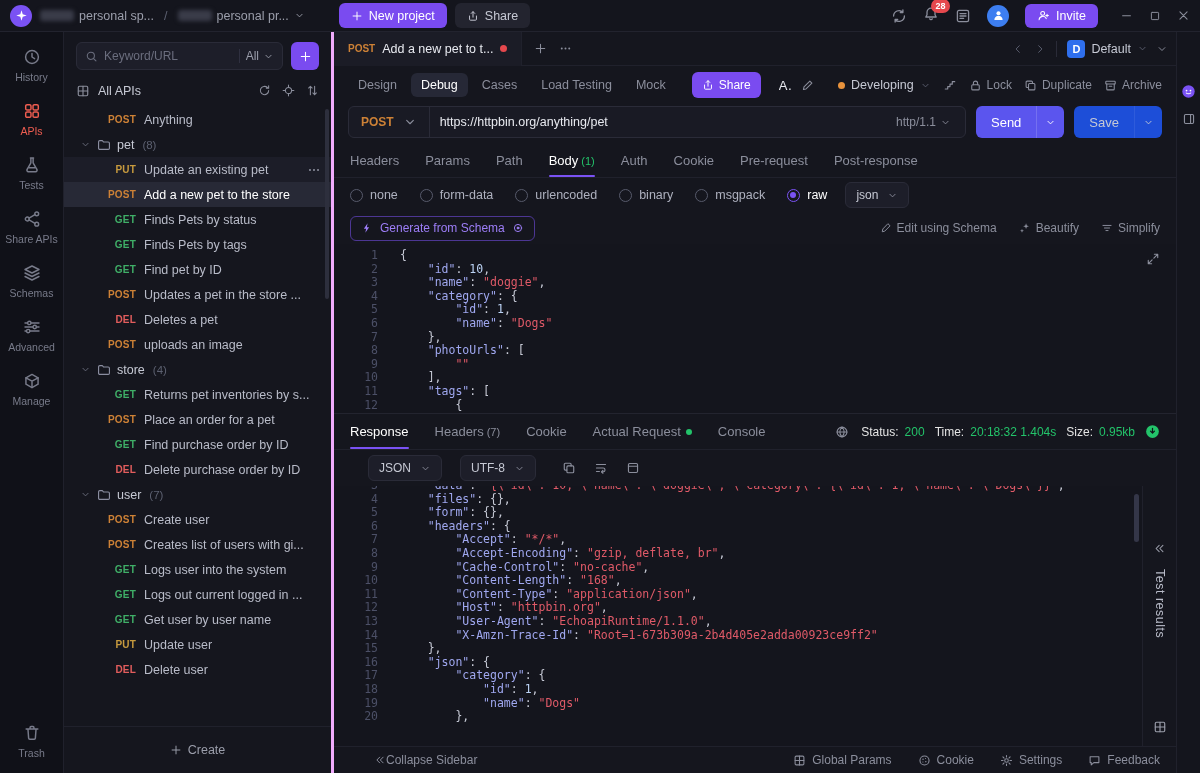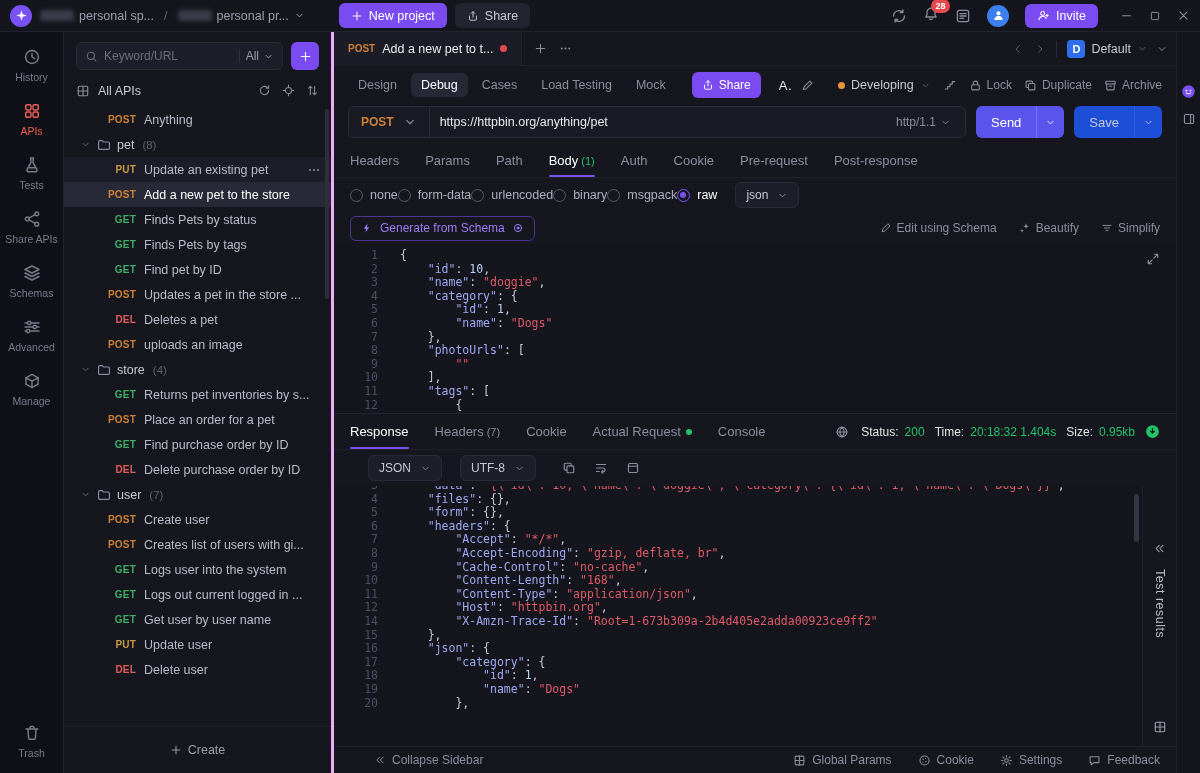"none" #body-types { gap: none -> 22px }
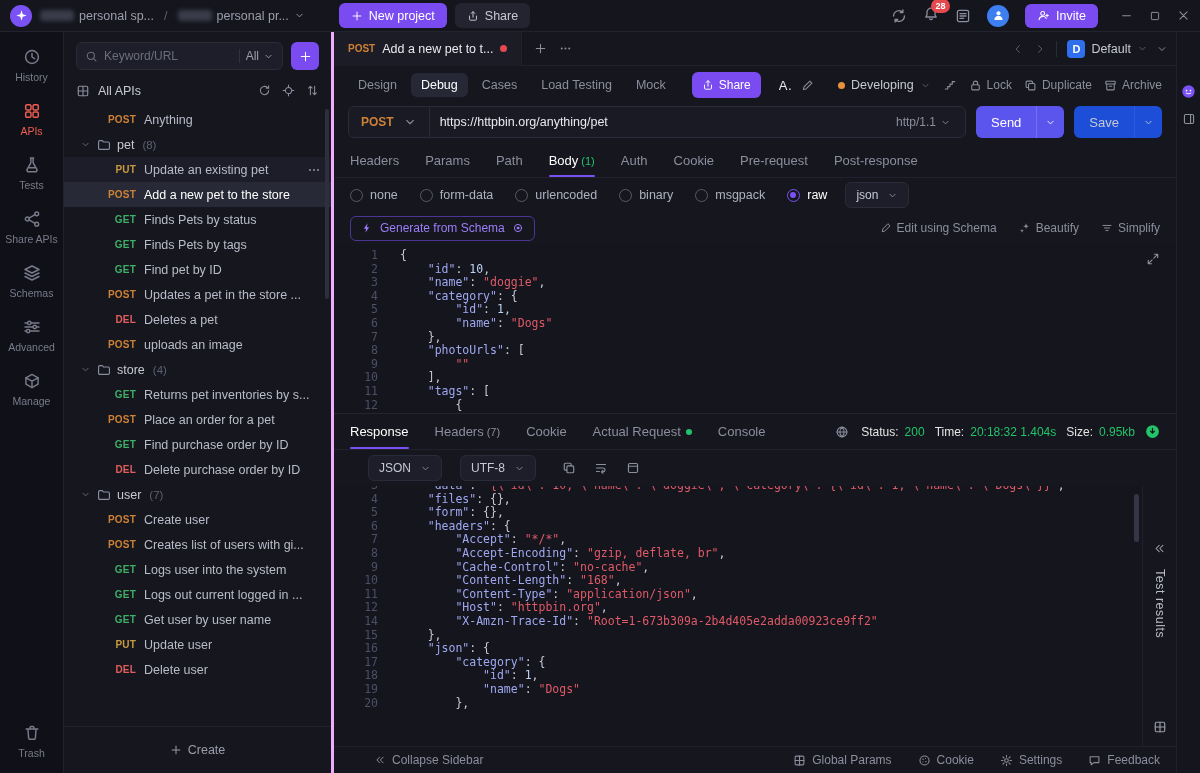"13" div.code-line { html: none -> <div><span>13</span><span> <span>"User-Agent"</span>: <span>"EchoapiRuntime/1.1.0"</span>,</span></div> }
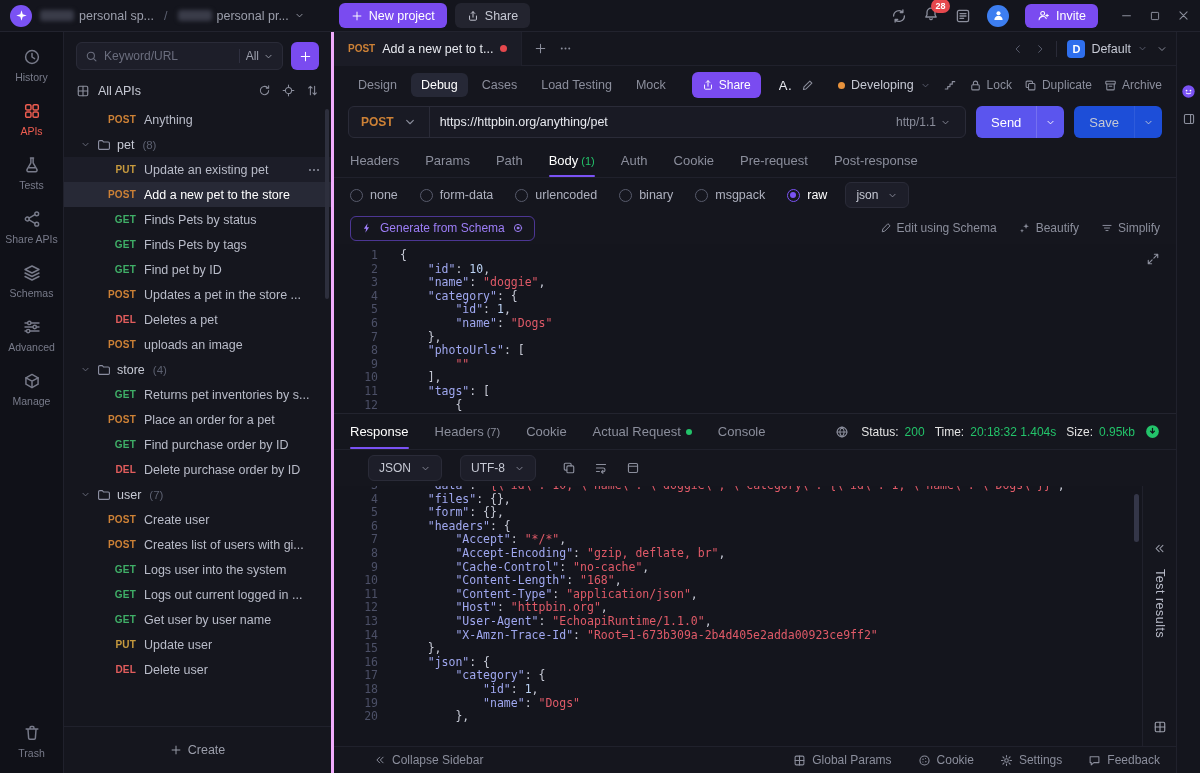"Collapse Sidebar" .sb-left { gap: 6px -> none }
